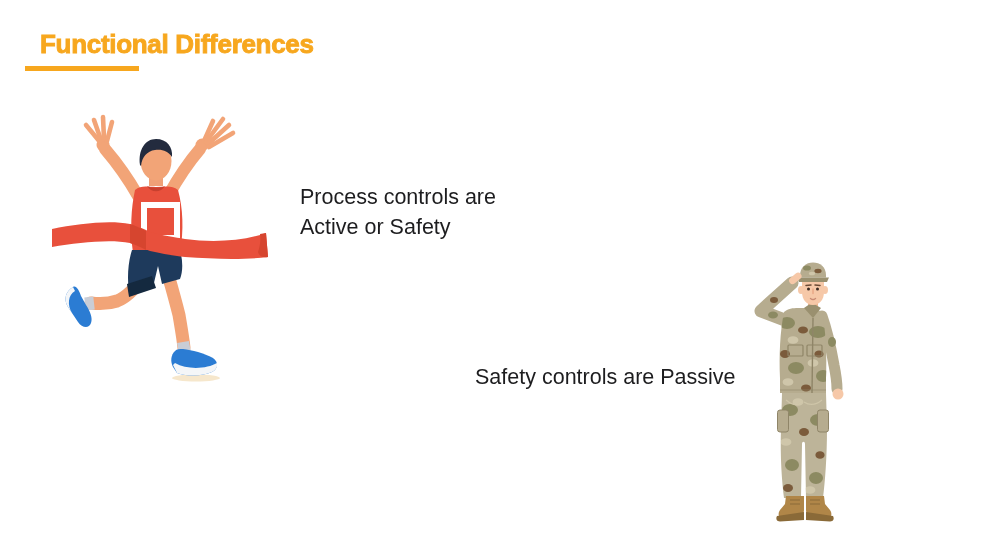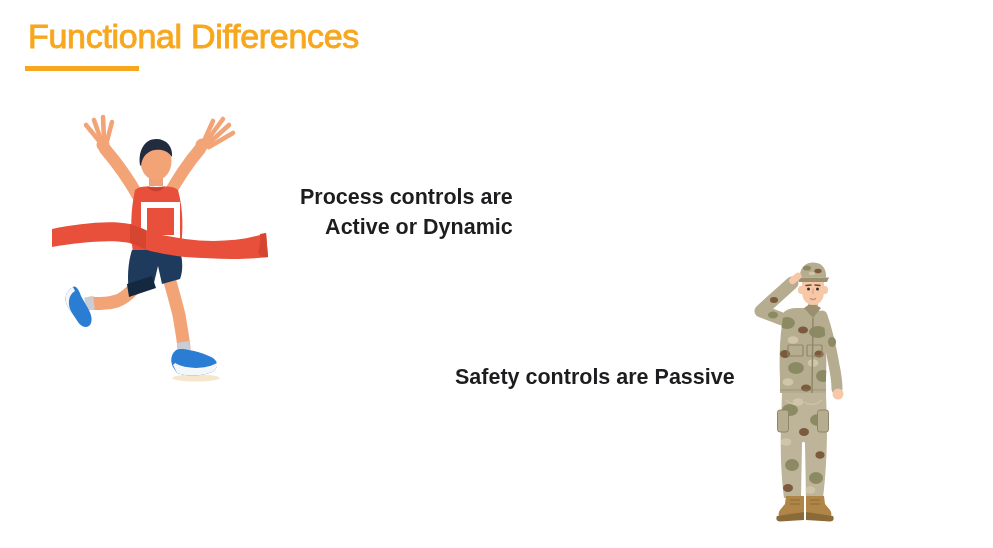"Functional Differences" .slide-title { font-size: 34px -> 26px; font-weight: 400 -> 700; margin: 4px -> 16px }
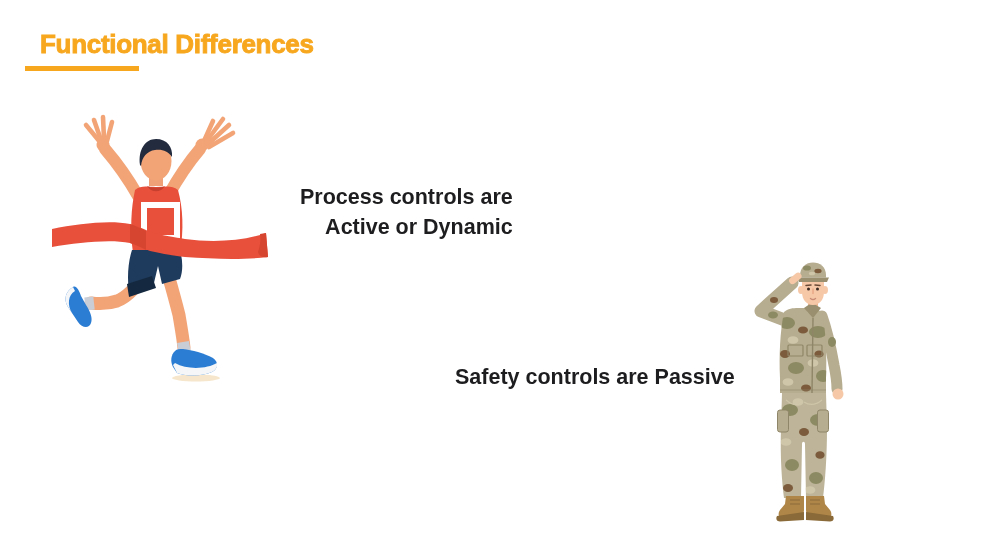"Process controls are" .caption { font-weight: 700 -> 400; text-align: right -> none }
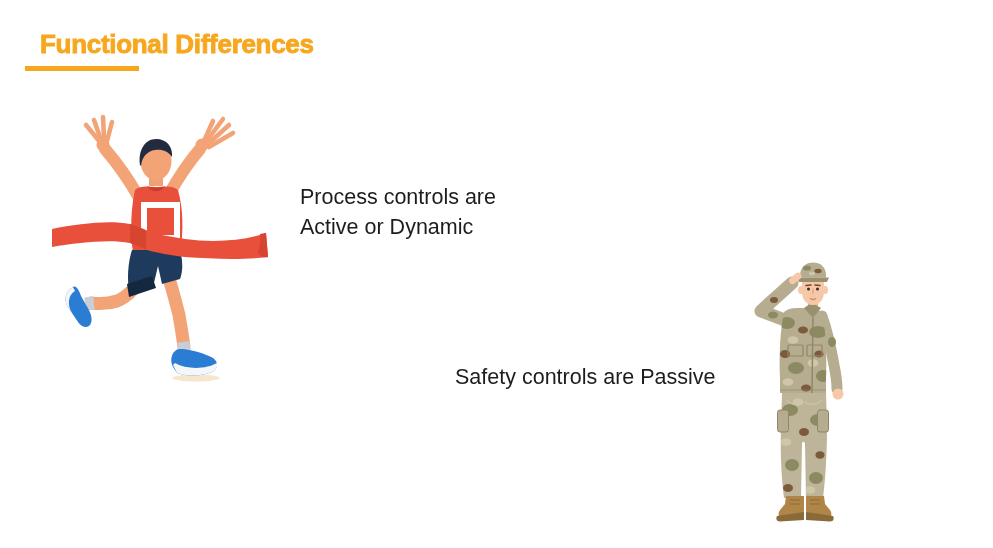"Active or Dynamic" div { text: Dynamic -> Safety }
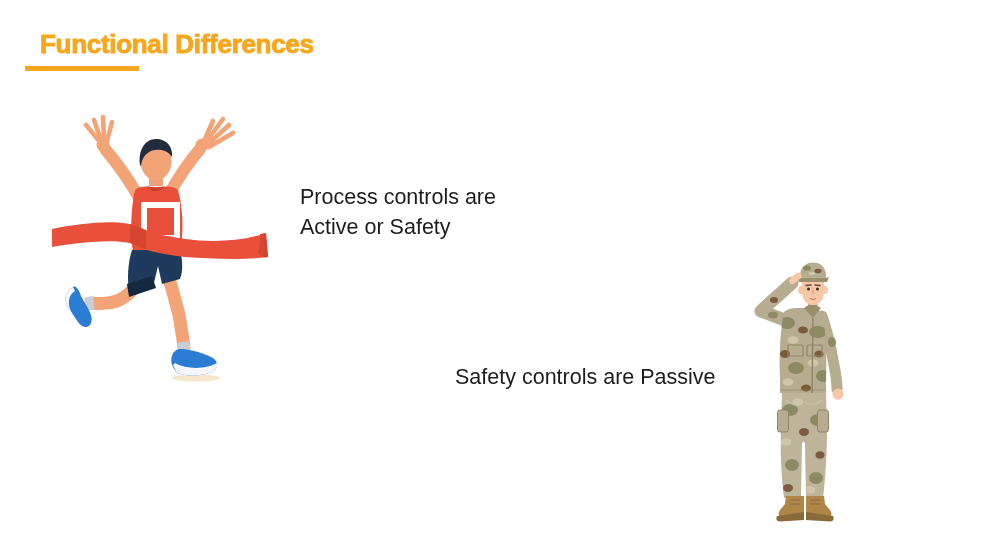"Safety controls are Passive" .caption-safety { left: 455px -> 475px }
